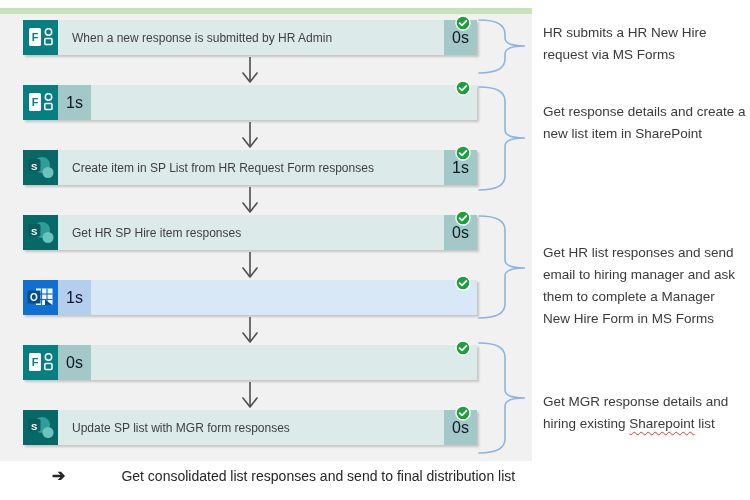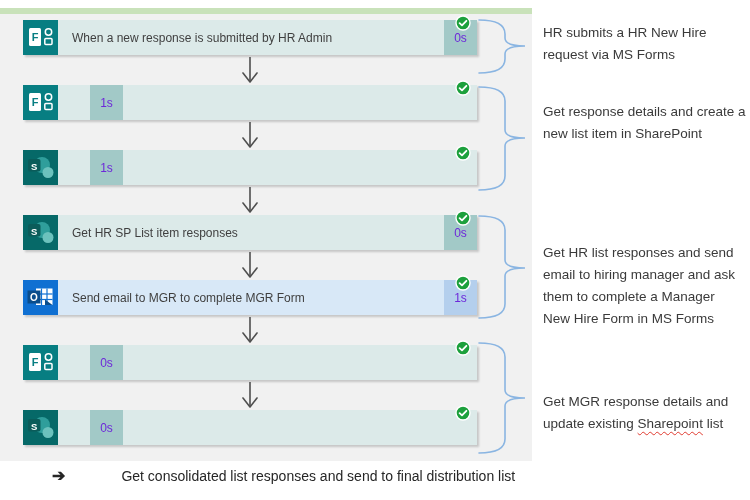"0s" .bar .duration { color: #6d28d9 -> #0f172a; font-size: 12px -> 16px; margin-left: 32px -> none }
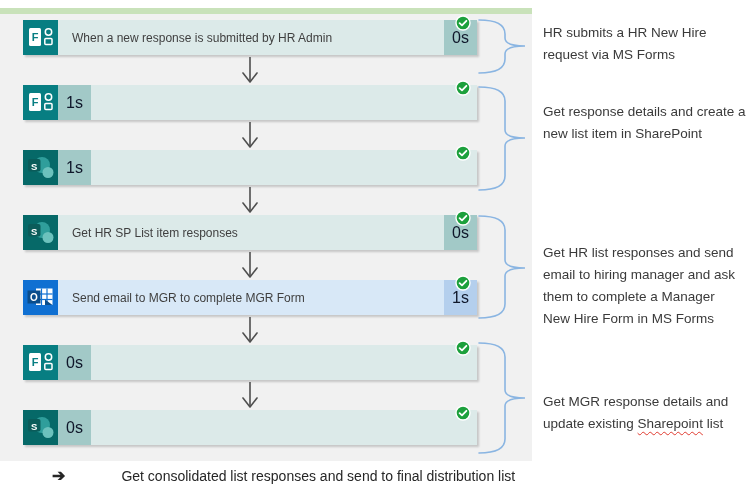"Create item in SP List" span.label { html: none -> <span>Create item in SP List from HR Request Form responses</span> }
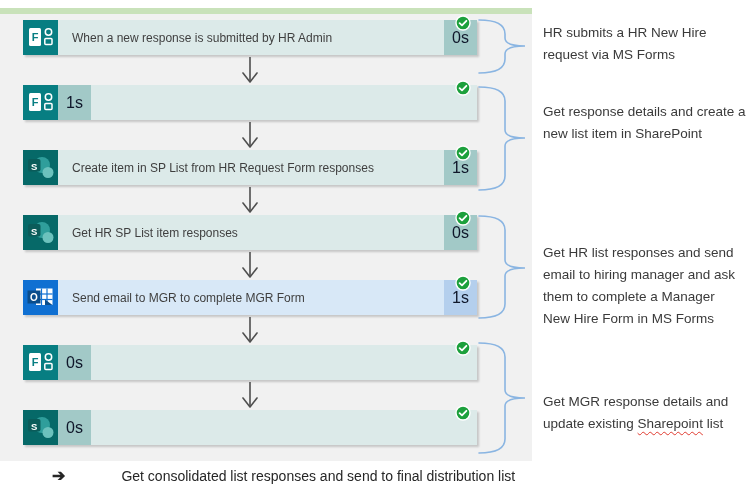"Get HR SP List item" span.label { text: List -> Hire }
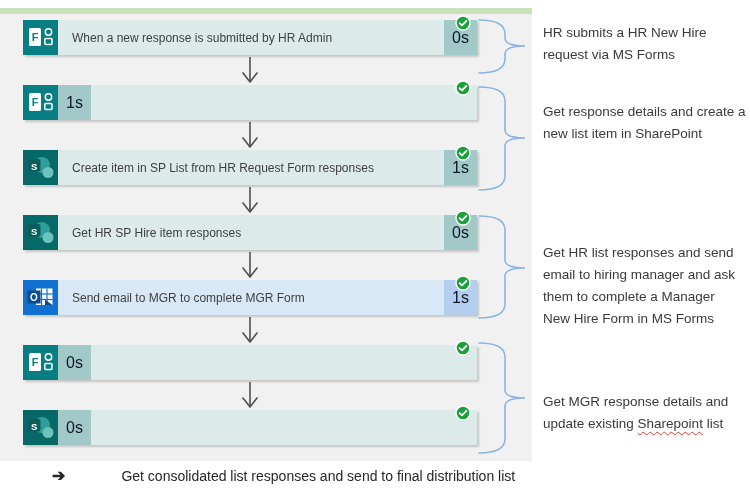"Send email to MGR to" span.label { html: <span>Send email to MGR to complete MGR Form</span> -> none }
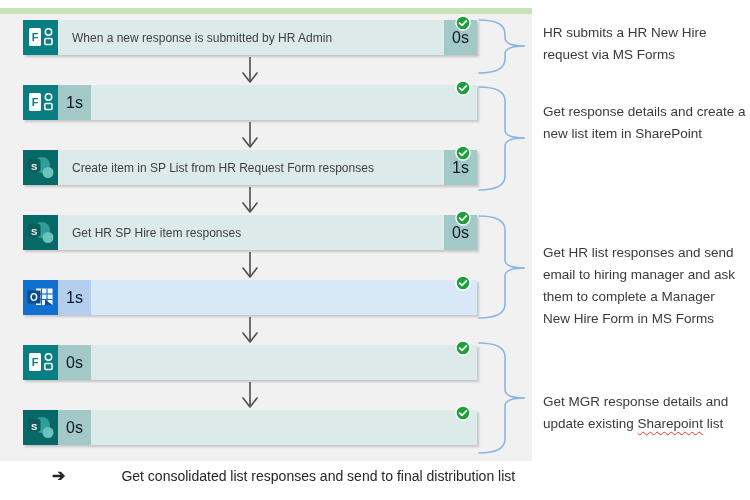"Update SP list with MGR" span.label { html: none -> <span>Update SP list with MGR form responses</span> }
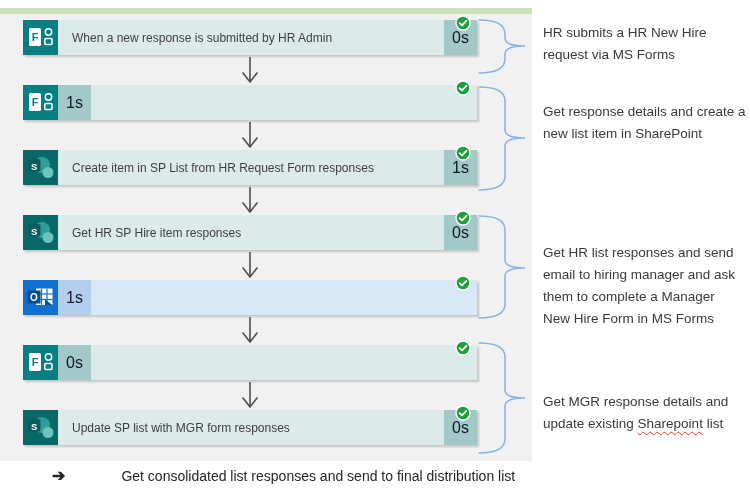"update existing" span { text: update -> hiring }
